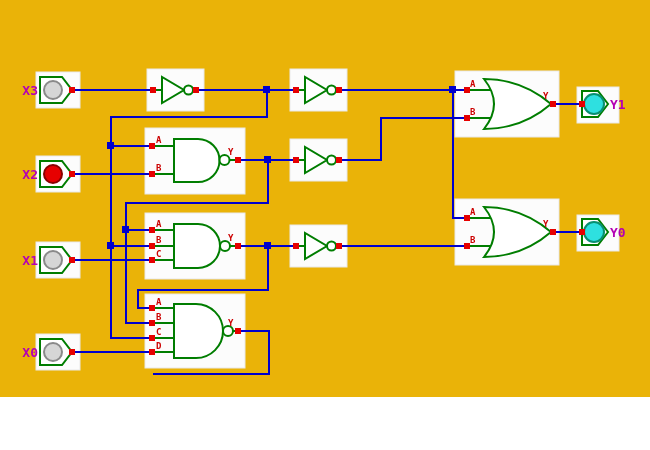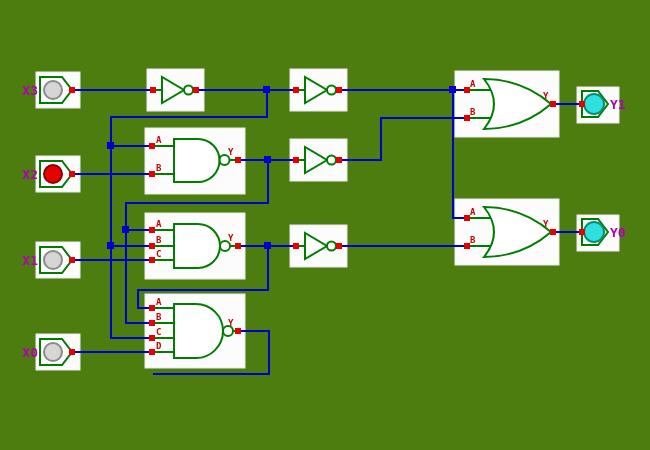"X3" #canvas { background: #4d7c0f -> #eab308; height: 450px -> 397px }
